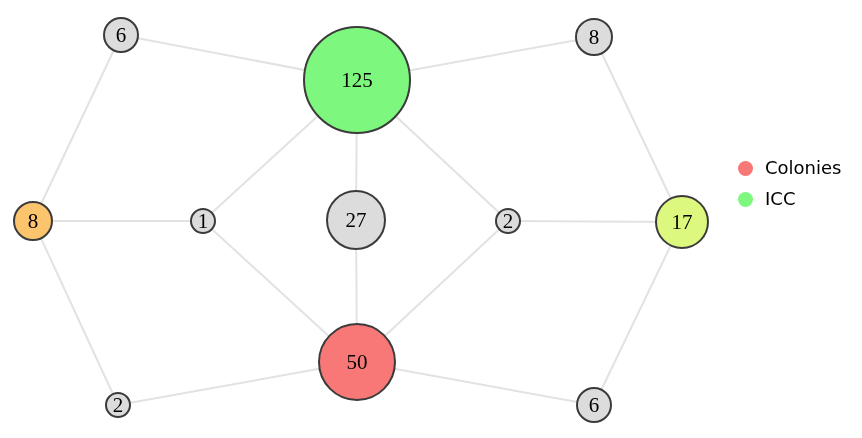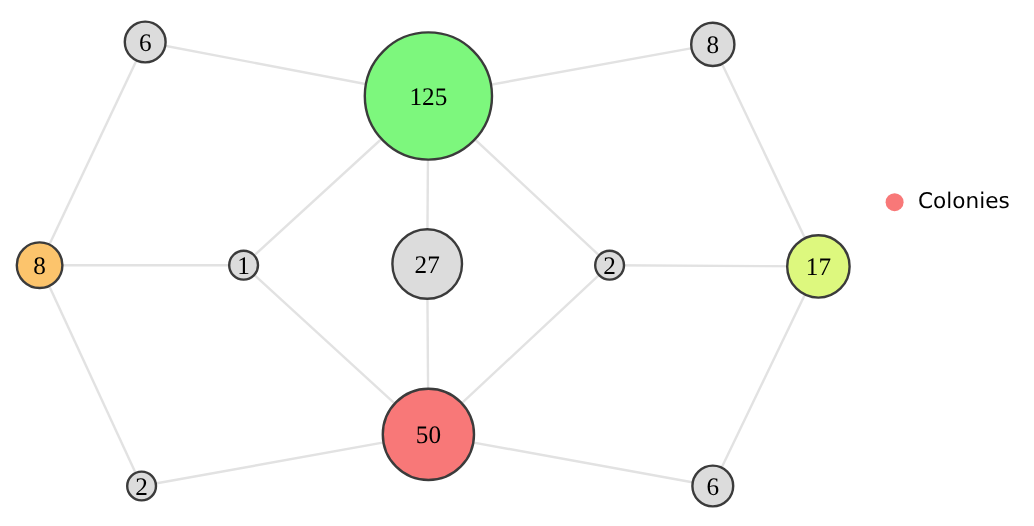"ICC" div.legend-item { html: none -> <div> <span></span> <span>ICC</span> </div> }
